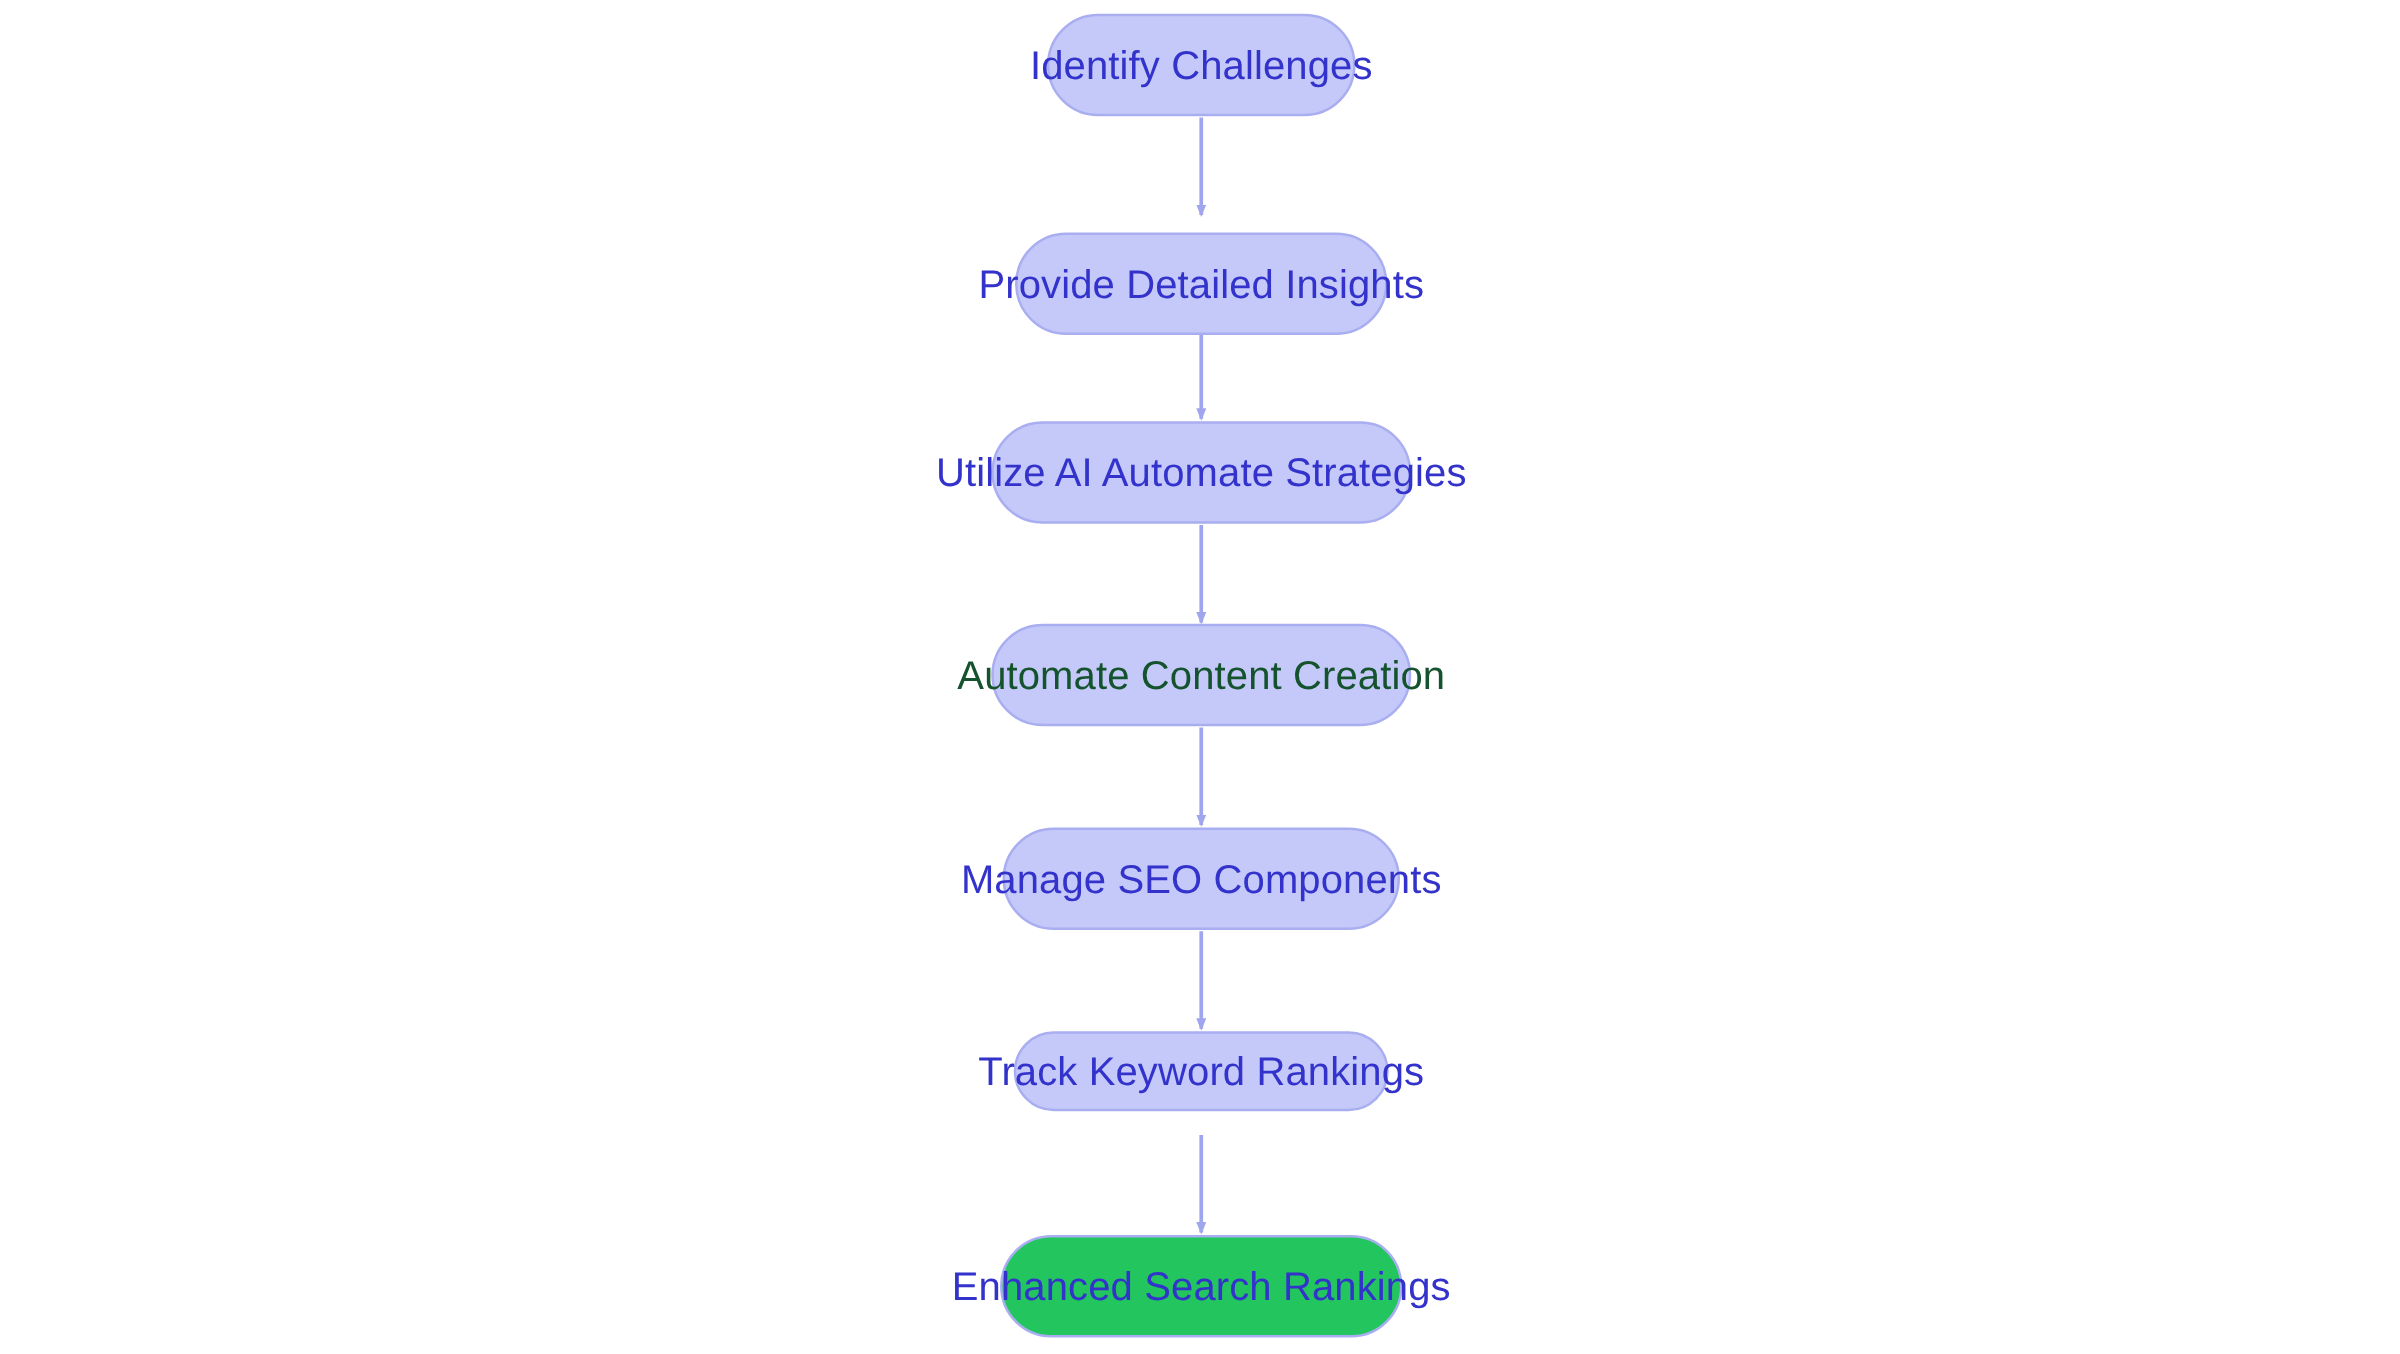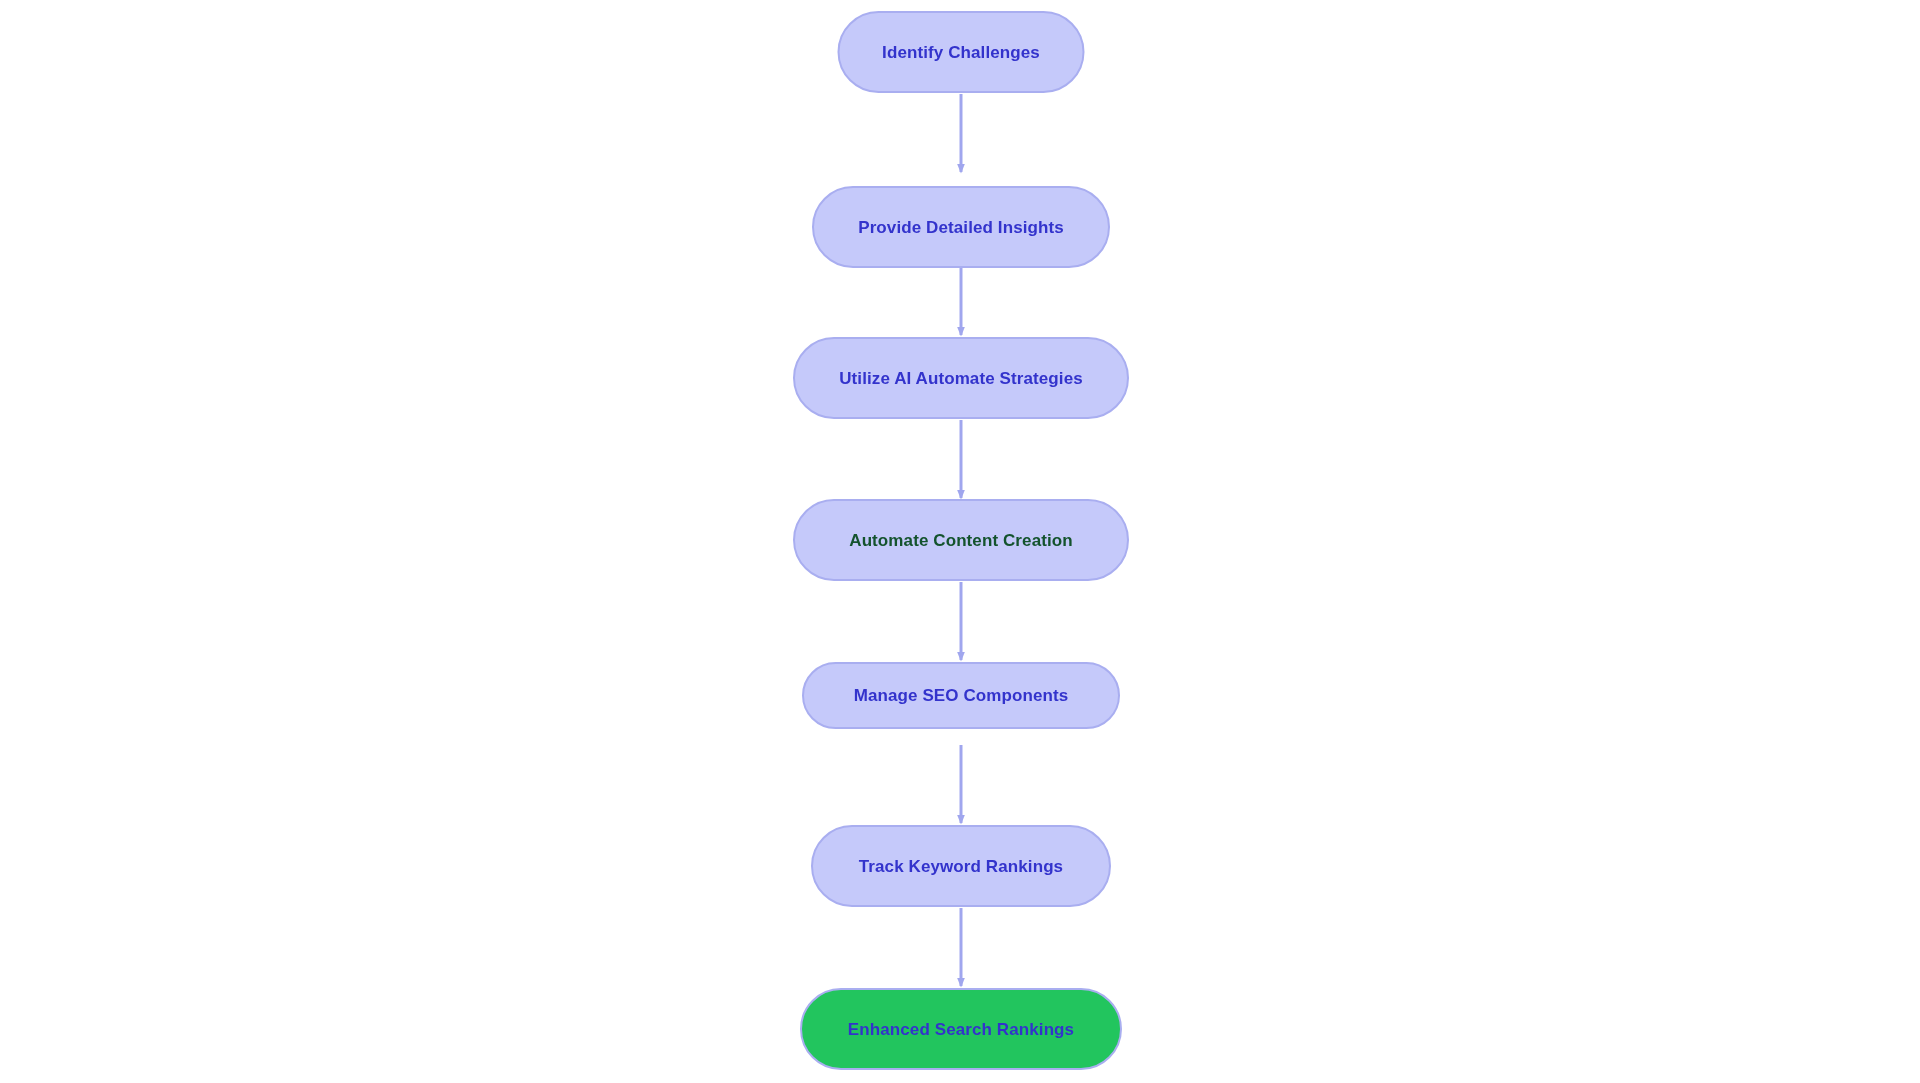"Identify Challenges" .flow-node-label { font-size: 17px -> 32px; font-weight: 700 -> 400 }
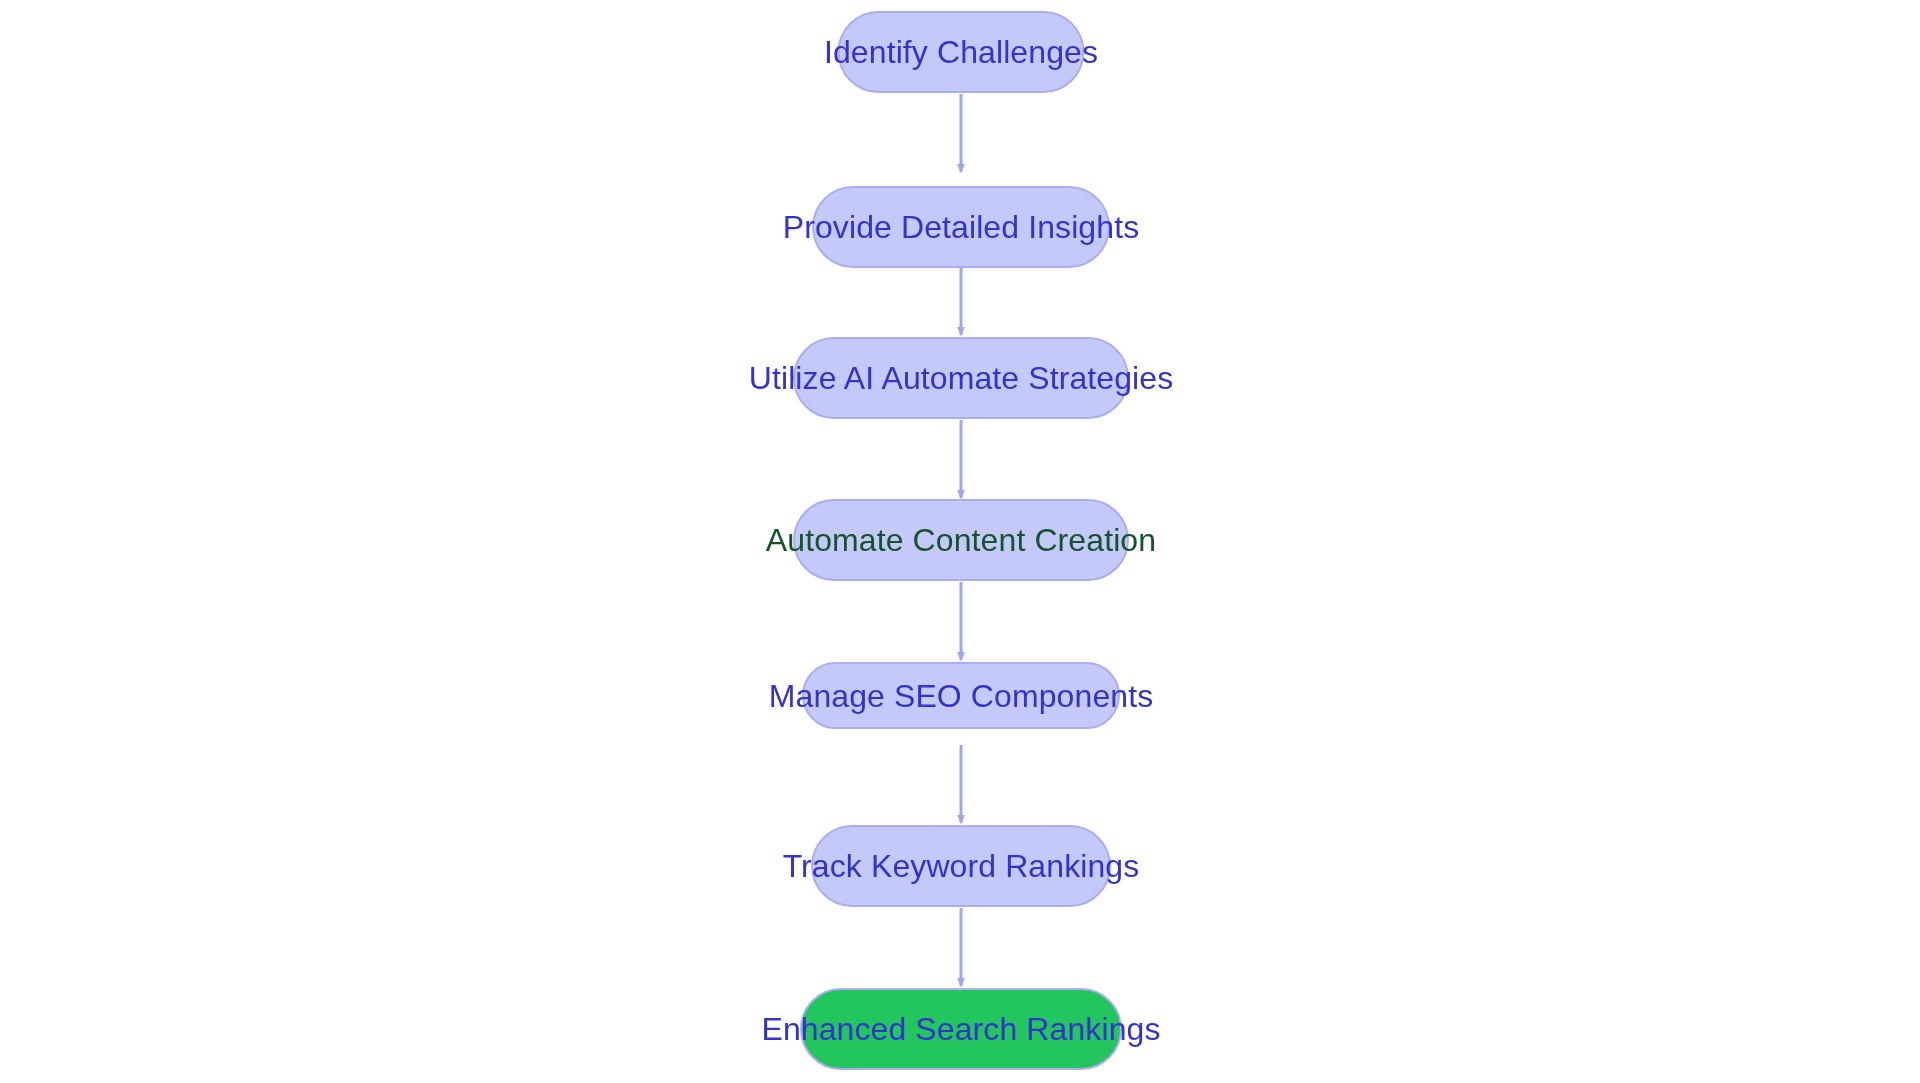"Manage SEO Components" div.flow-node { height: 67px -> 82px }
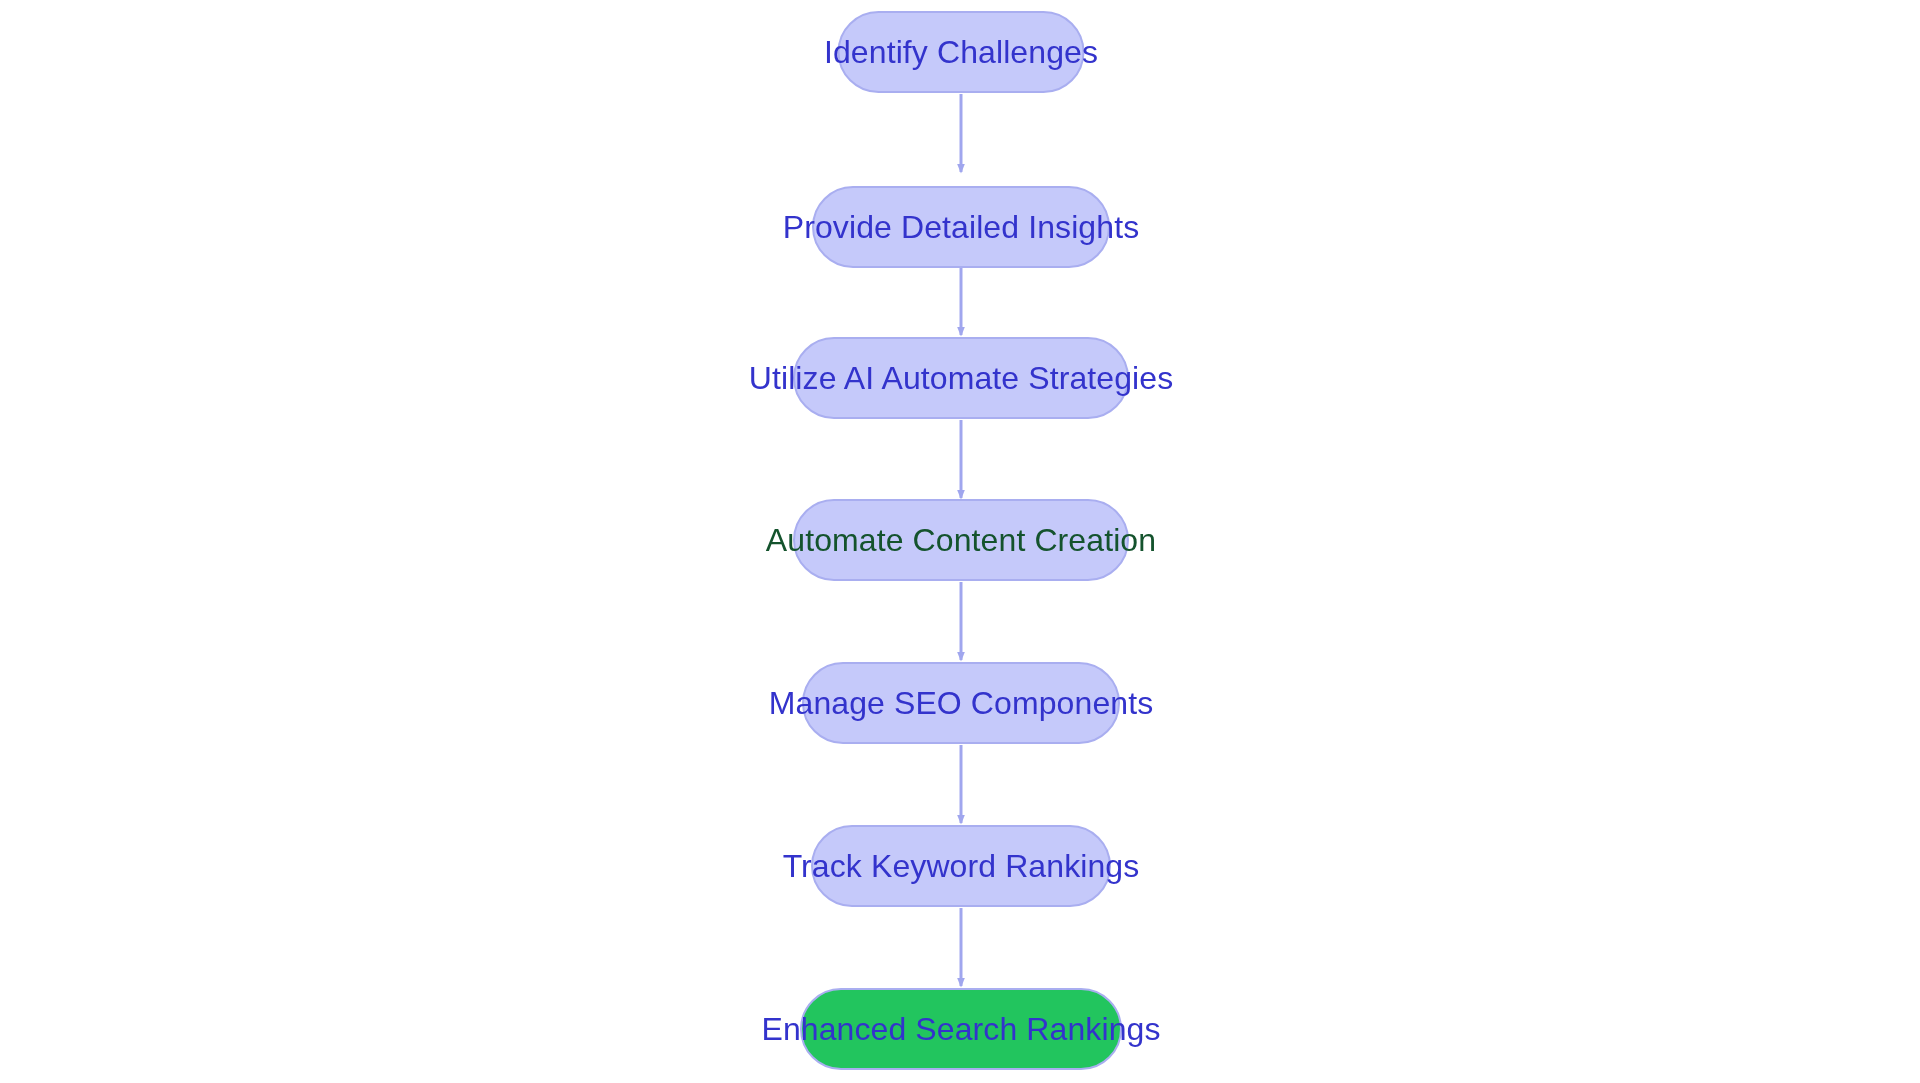"Track Keyword Rankings" div.flow-node { height: 82px -> 64px }
